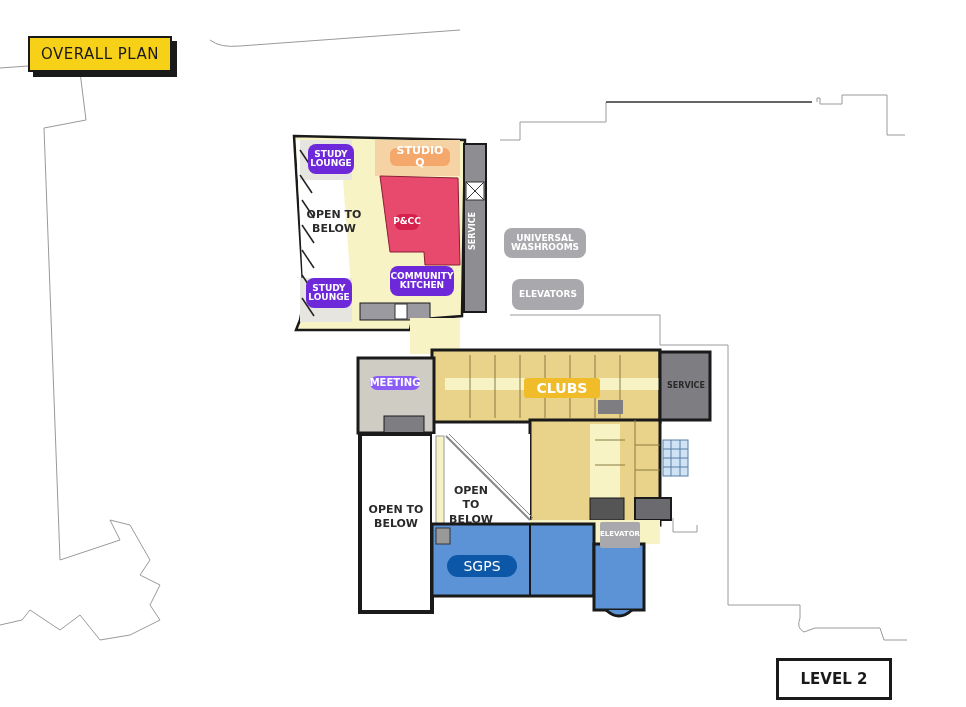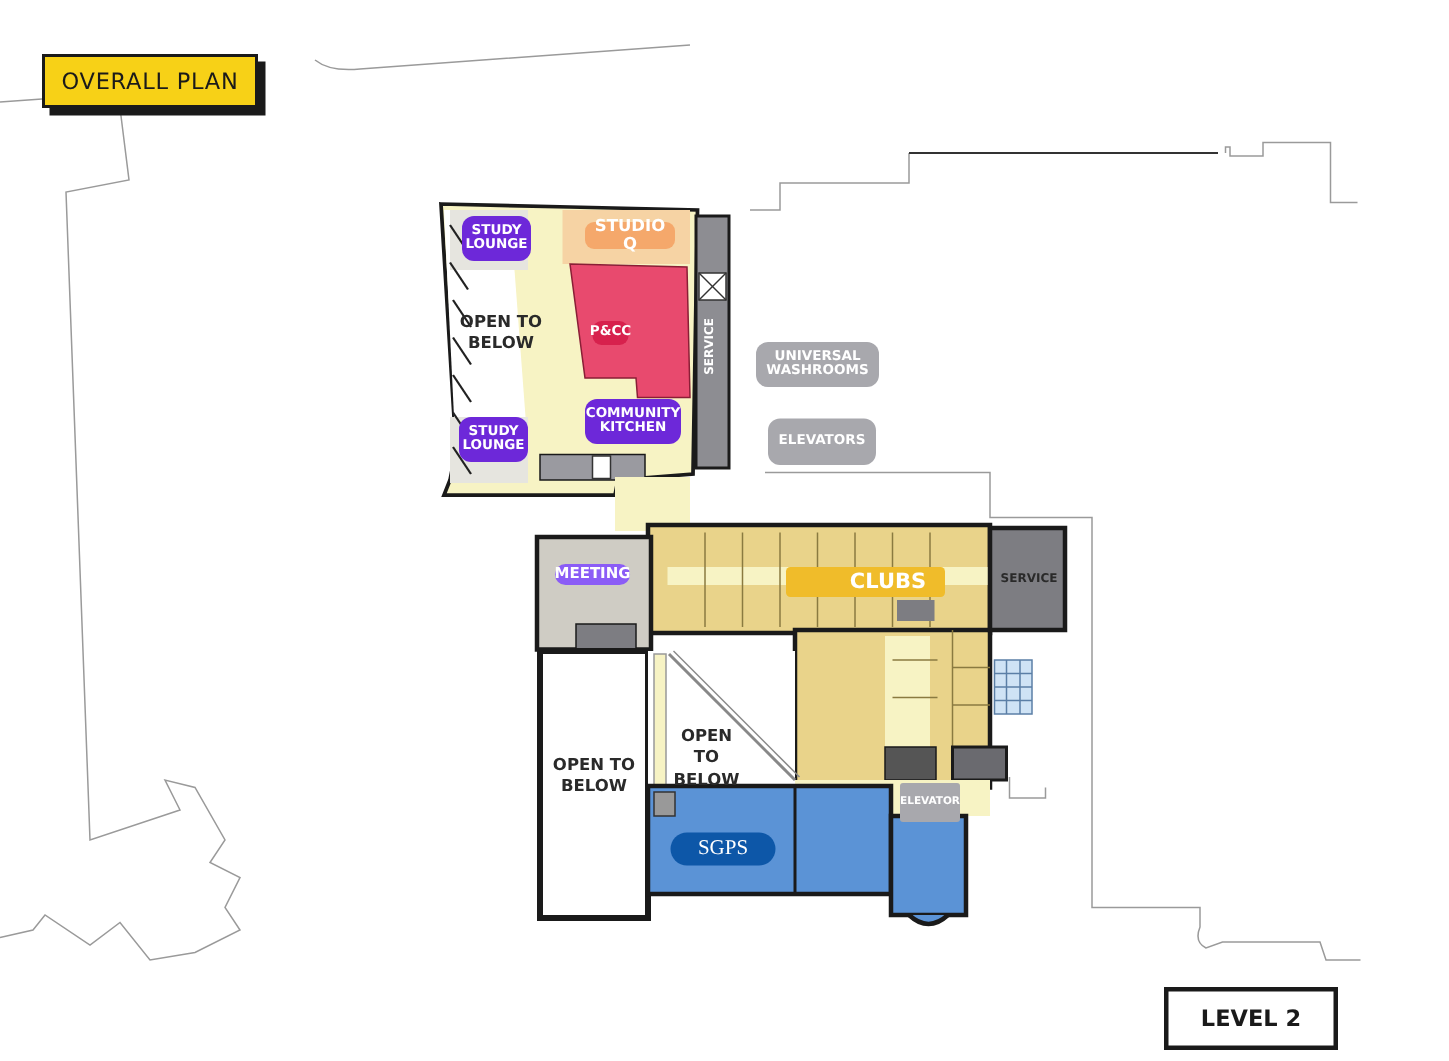"CLUBS" .lbl-clubs { padding-left: 30px -> none }
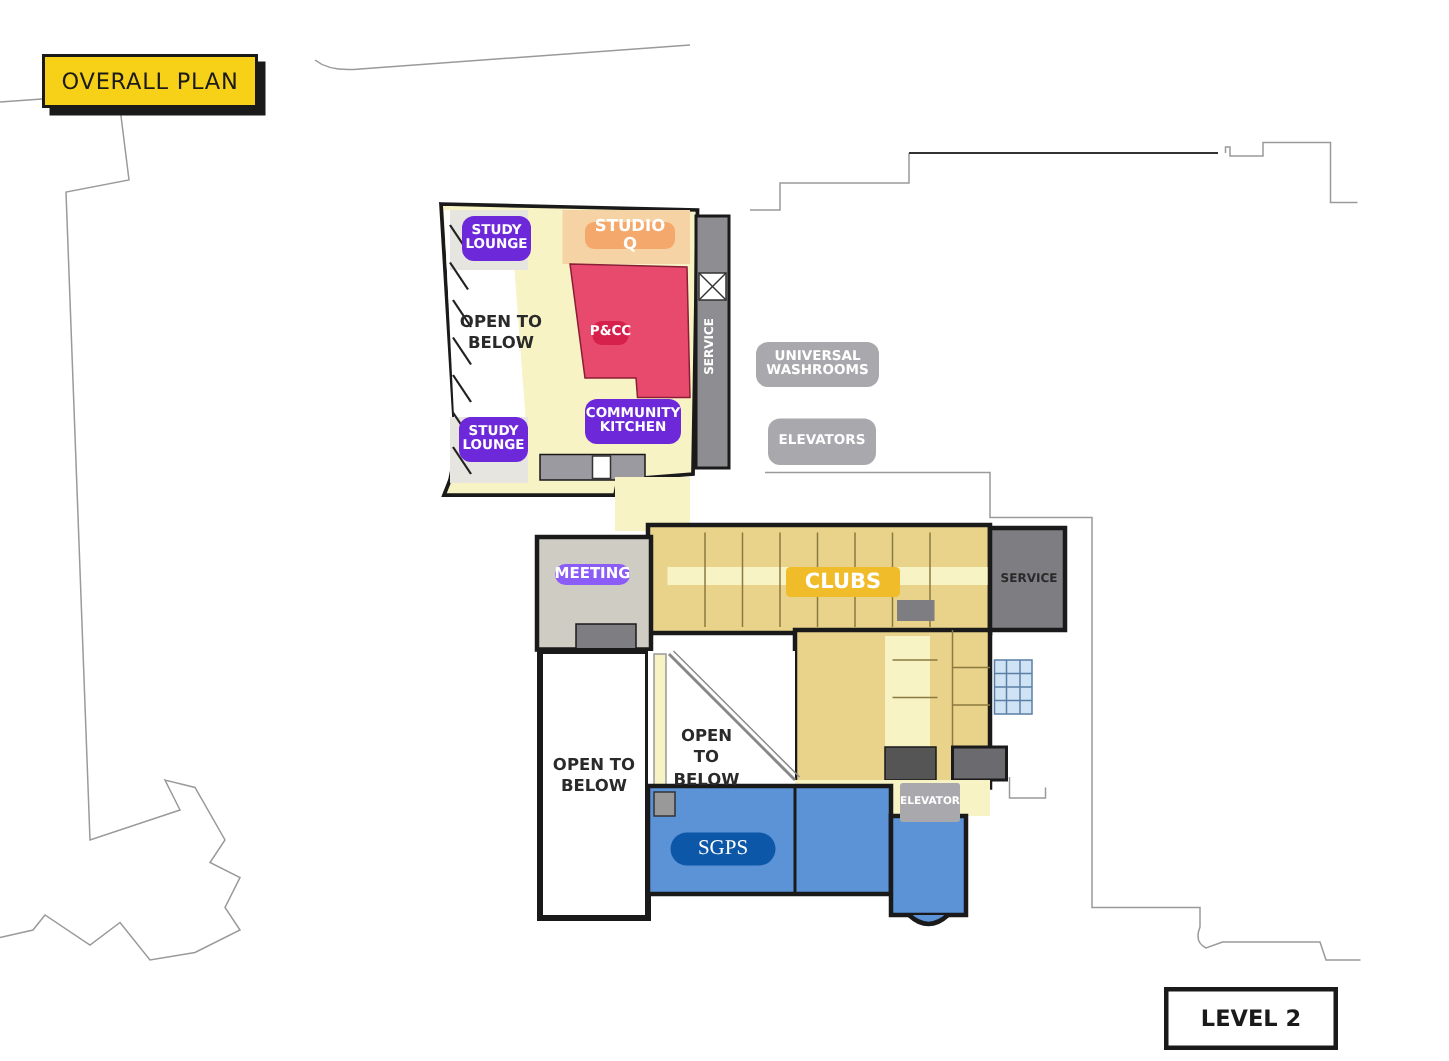"SGPS" .lbl-sgps { font-family: Liberation Serif, serif -> none }
